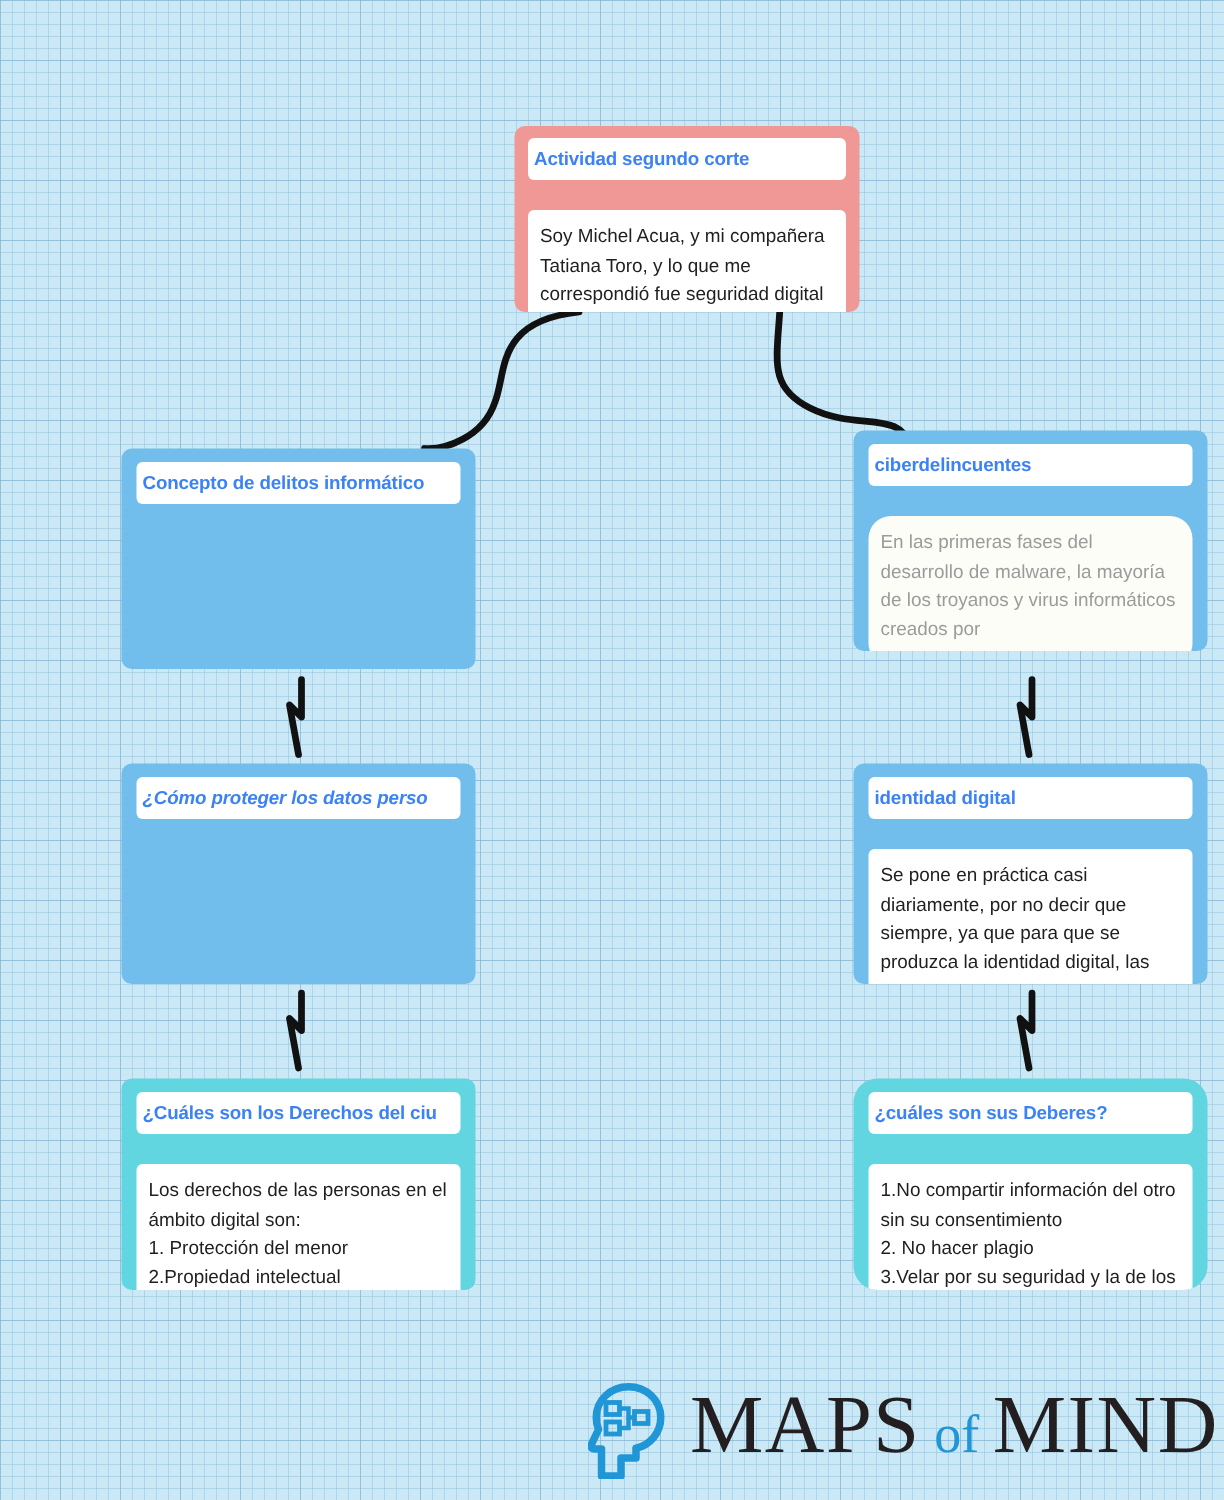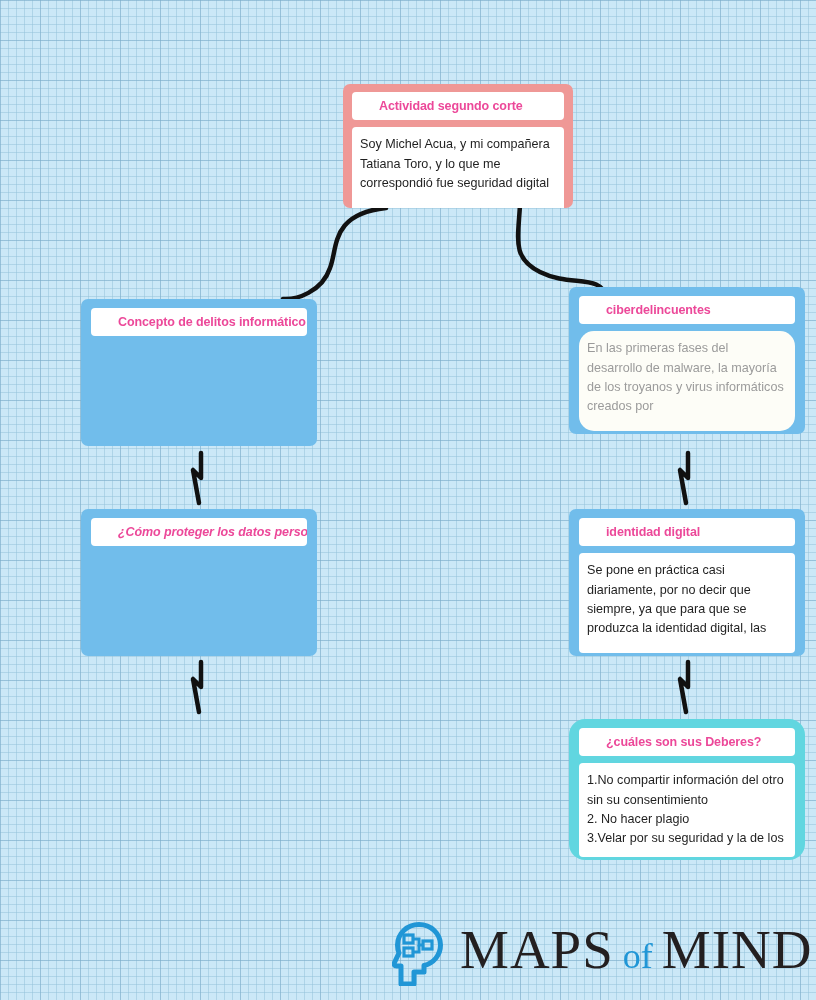"Actividad segundo corte" .node-head { color: #ec4899 -> #3b82f6; margin-bottom: 7px -> 20px; padding: 7px 9px 7px 27px -> 7px 9px 7px 4px }
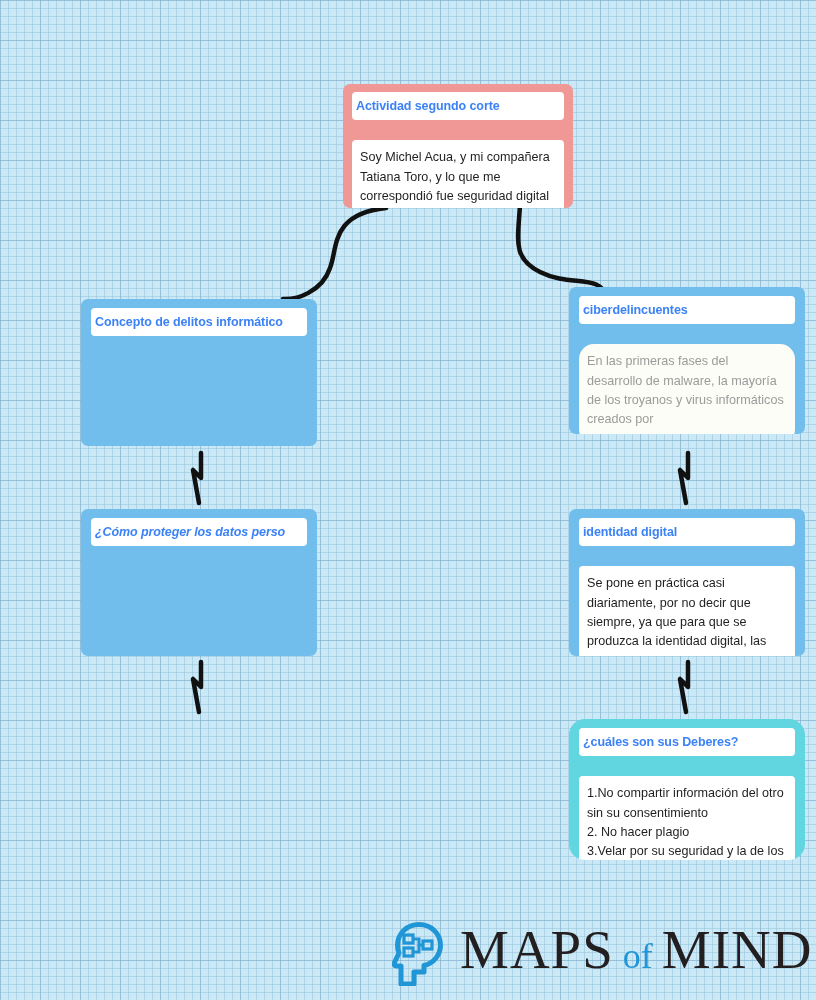"¿Cuáles son los Derechos del" div.node { html: none -> <div> <div>¿Cuáles son los Derechos del ciu</div> <div>Los derechos de las personas en el ámbito digital son: 1. Protección del menor 2.Propiedad intelectual</div> </div> }
